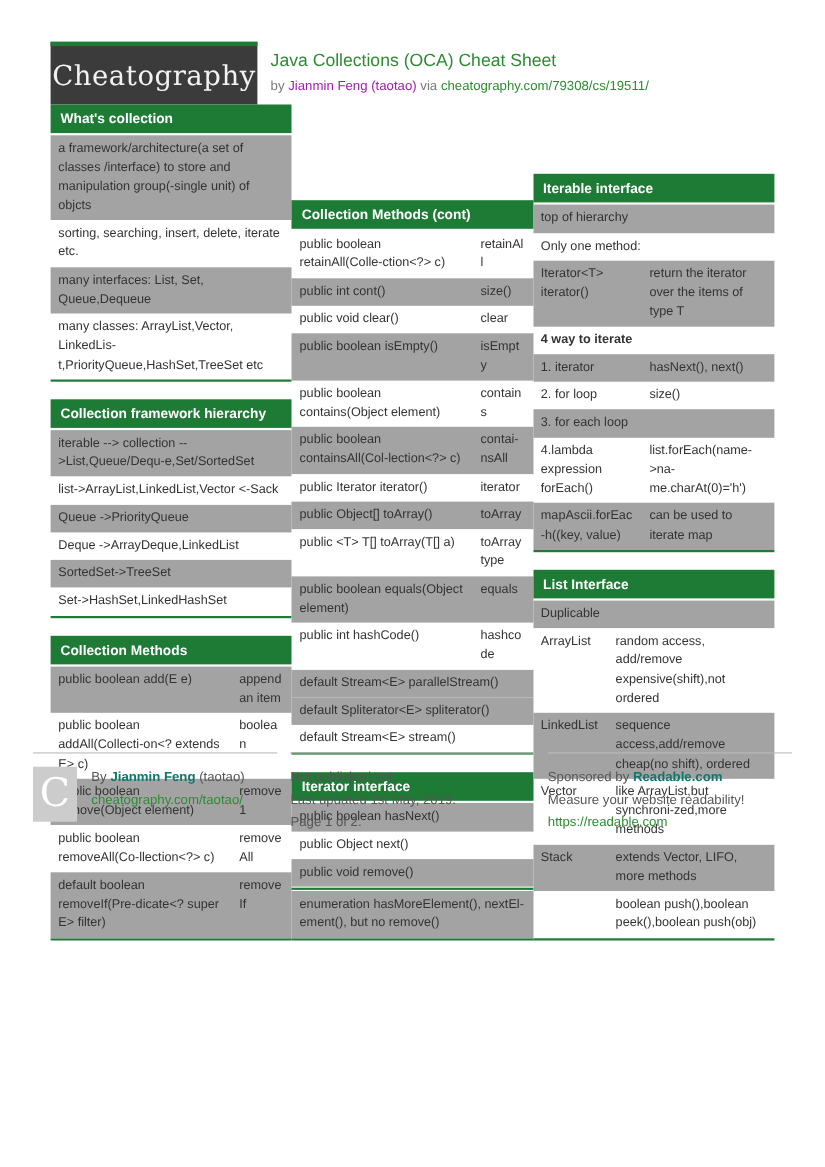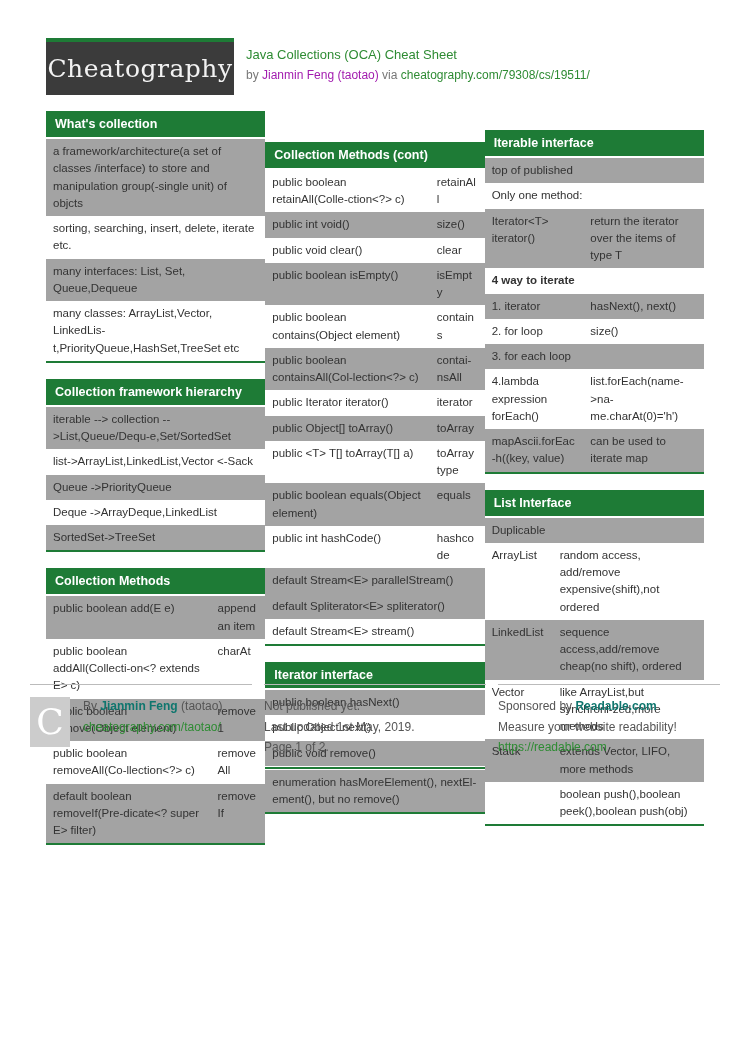"Java Collections (OCA) Cheat Sheet" .sheet-title { font-size: 13px -> 16px }
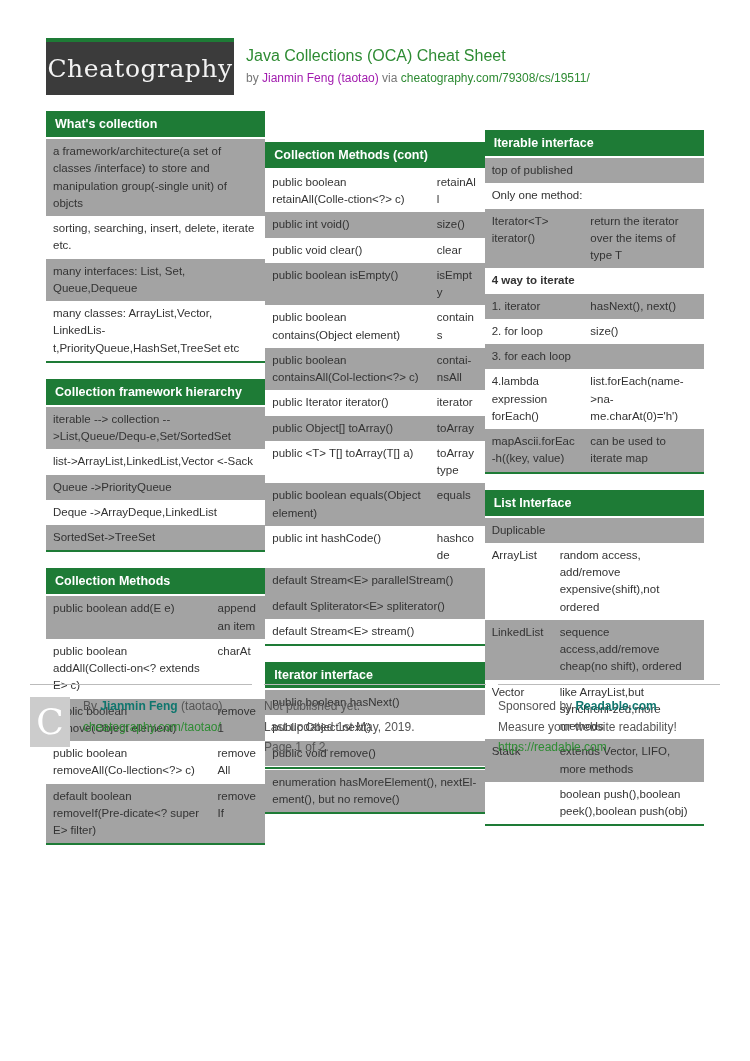"What's collection" .main { align-items: center -> flex-end; margin-top: 16px -> none }
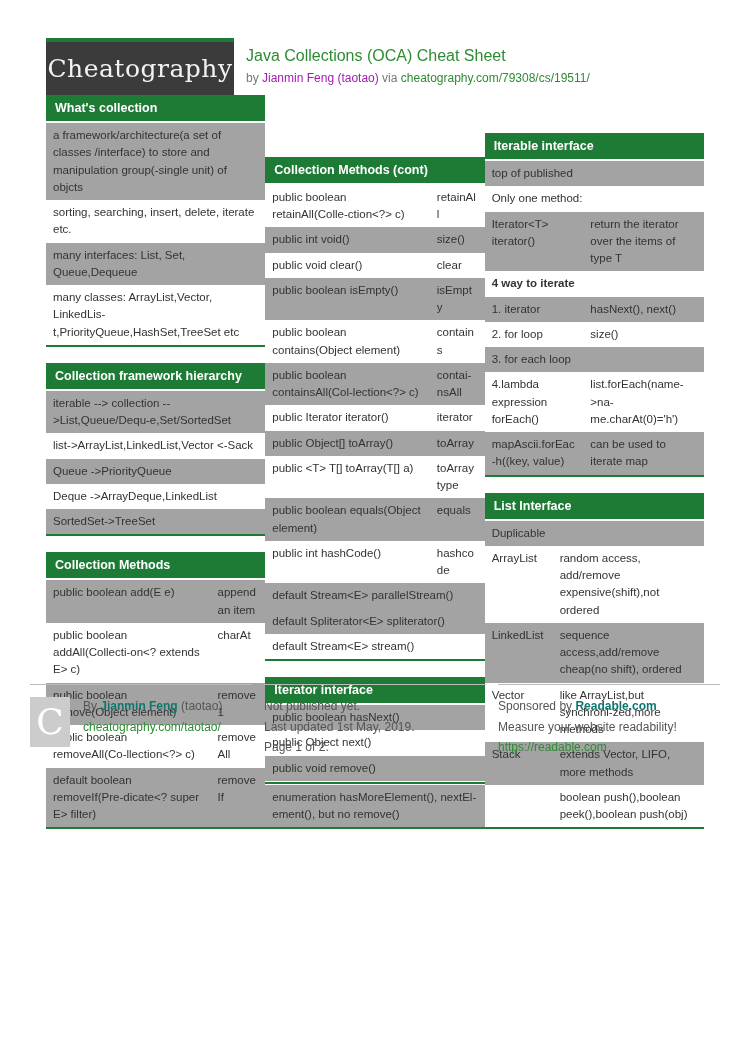"top of published" div.cell { text: published -> hierarchy }
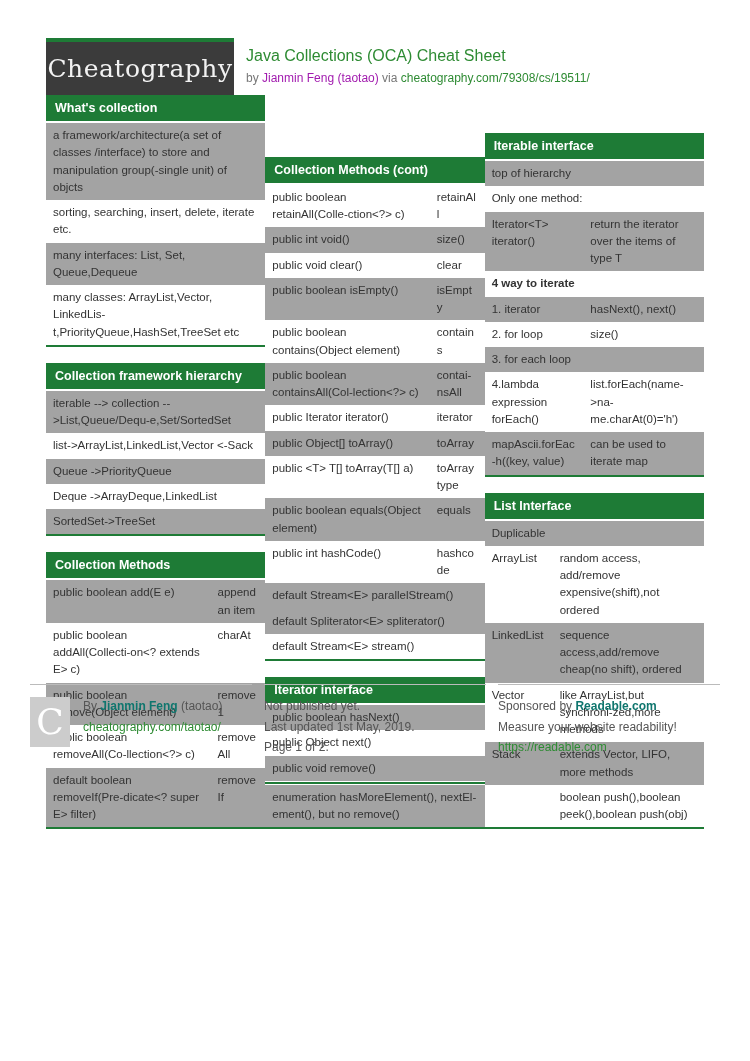"public int void()" div.cell { text: void -> cont }
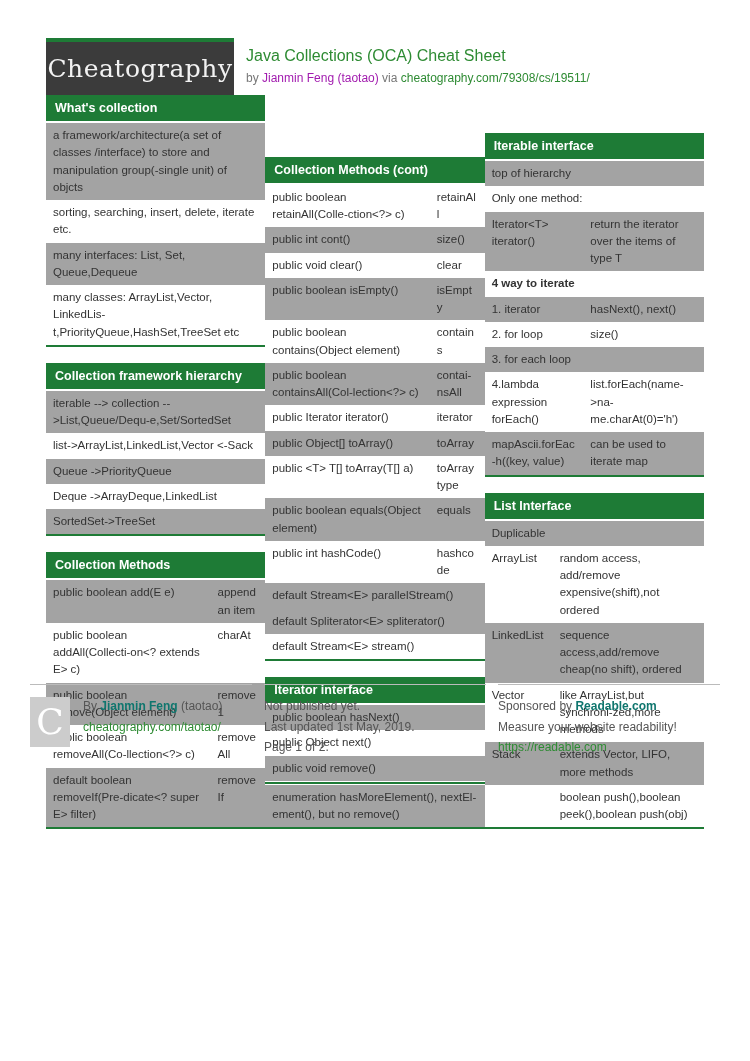"Set->HashSet,LinkedHashSet" div.row { html: none -> <div> <div>Set-&gt;HashSet,LinkedHashSet</div> </div> }
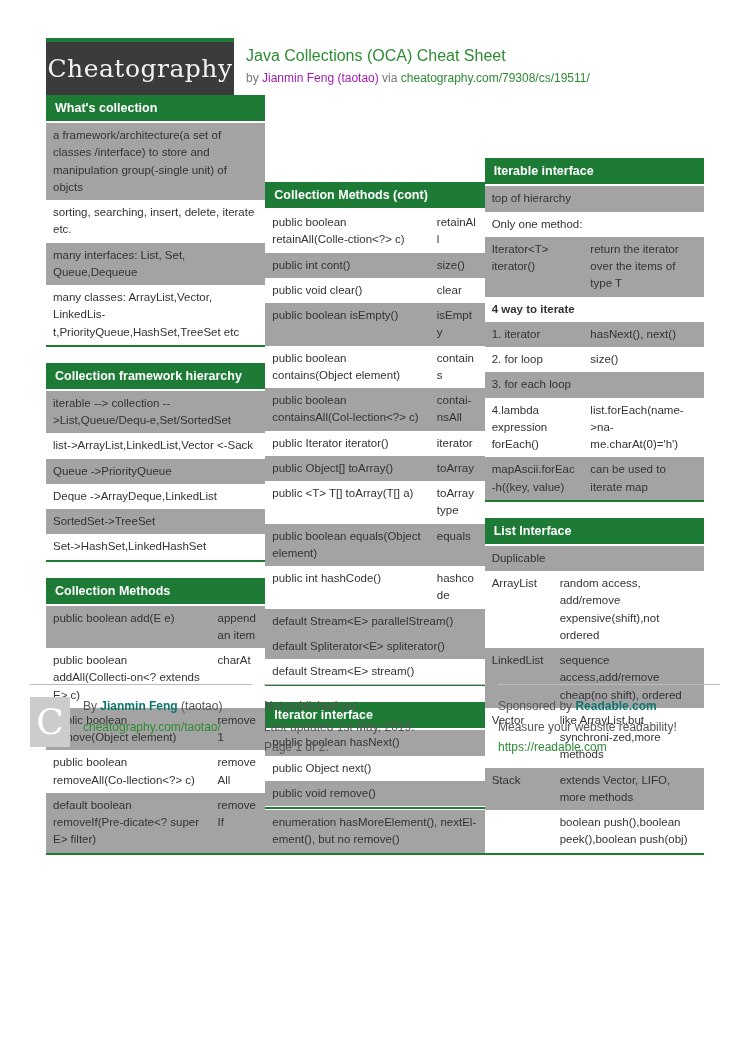"charAt" div.cell { text: charAt -> boolean }
